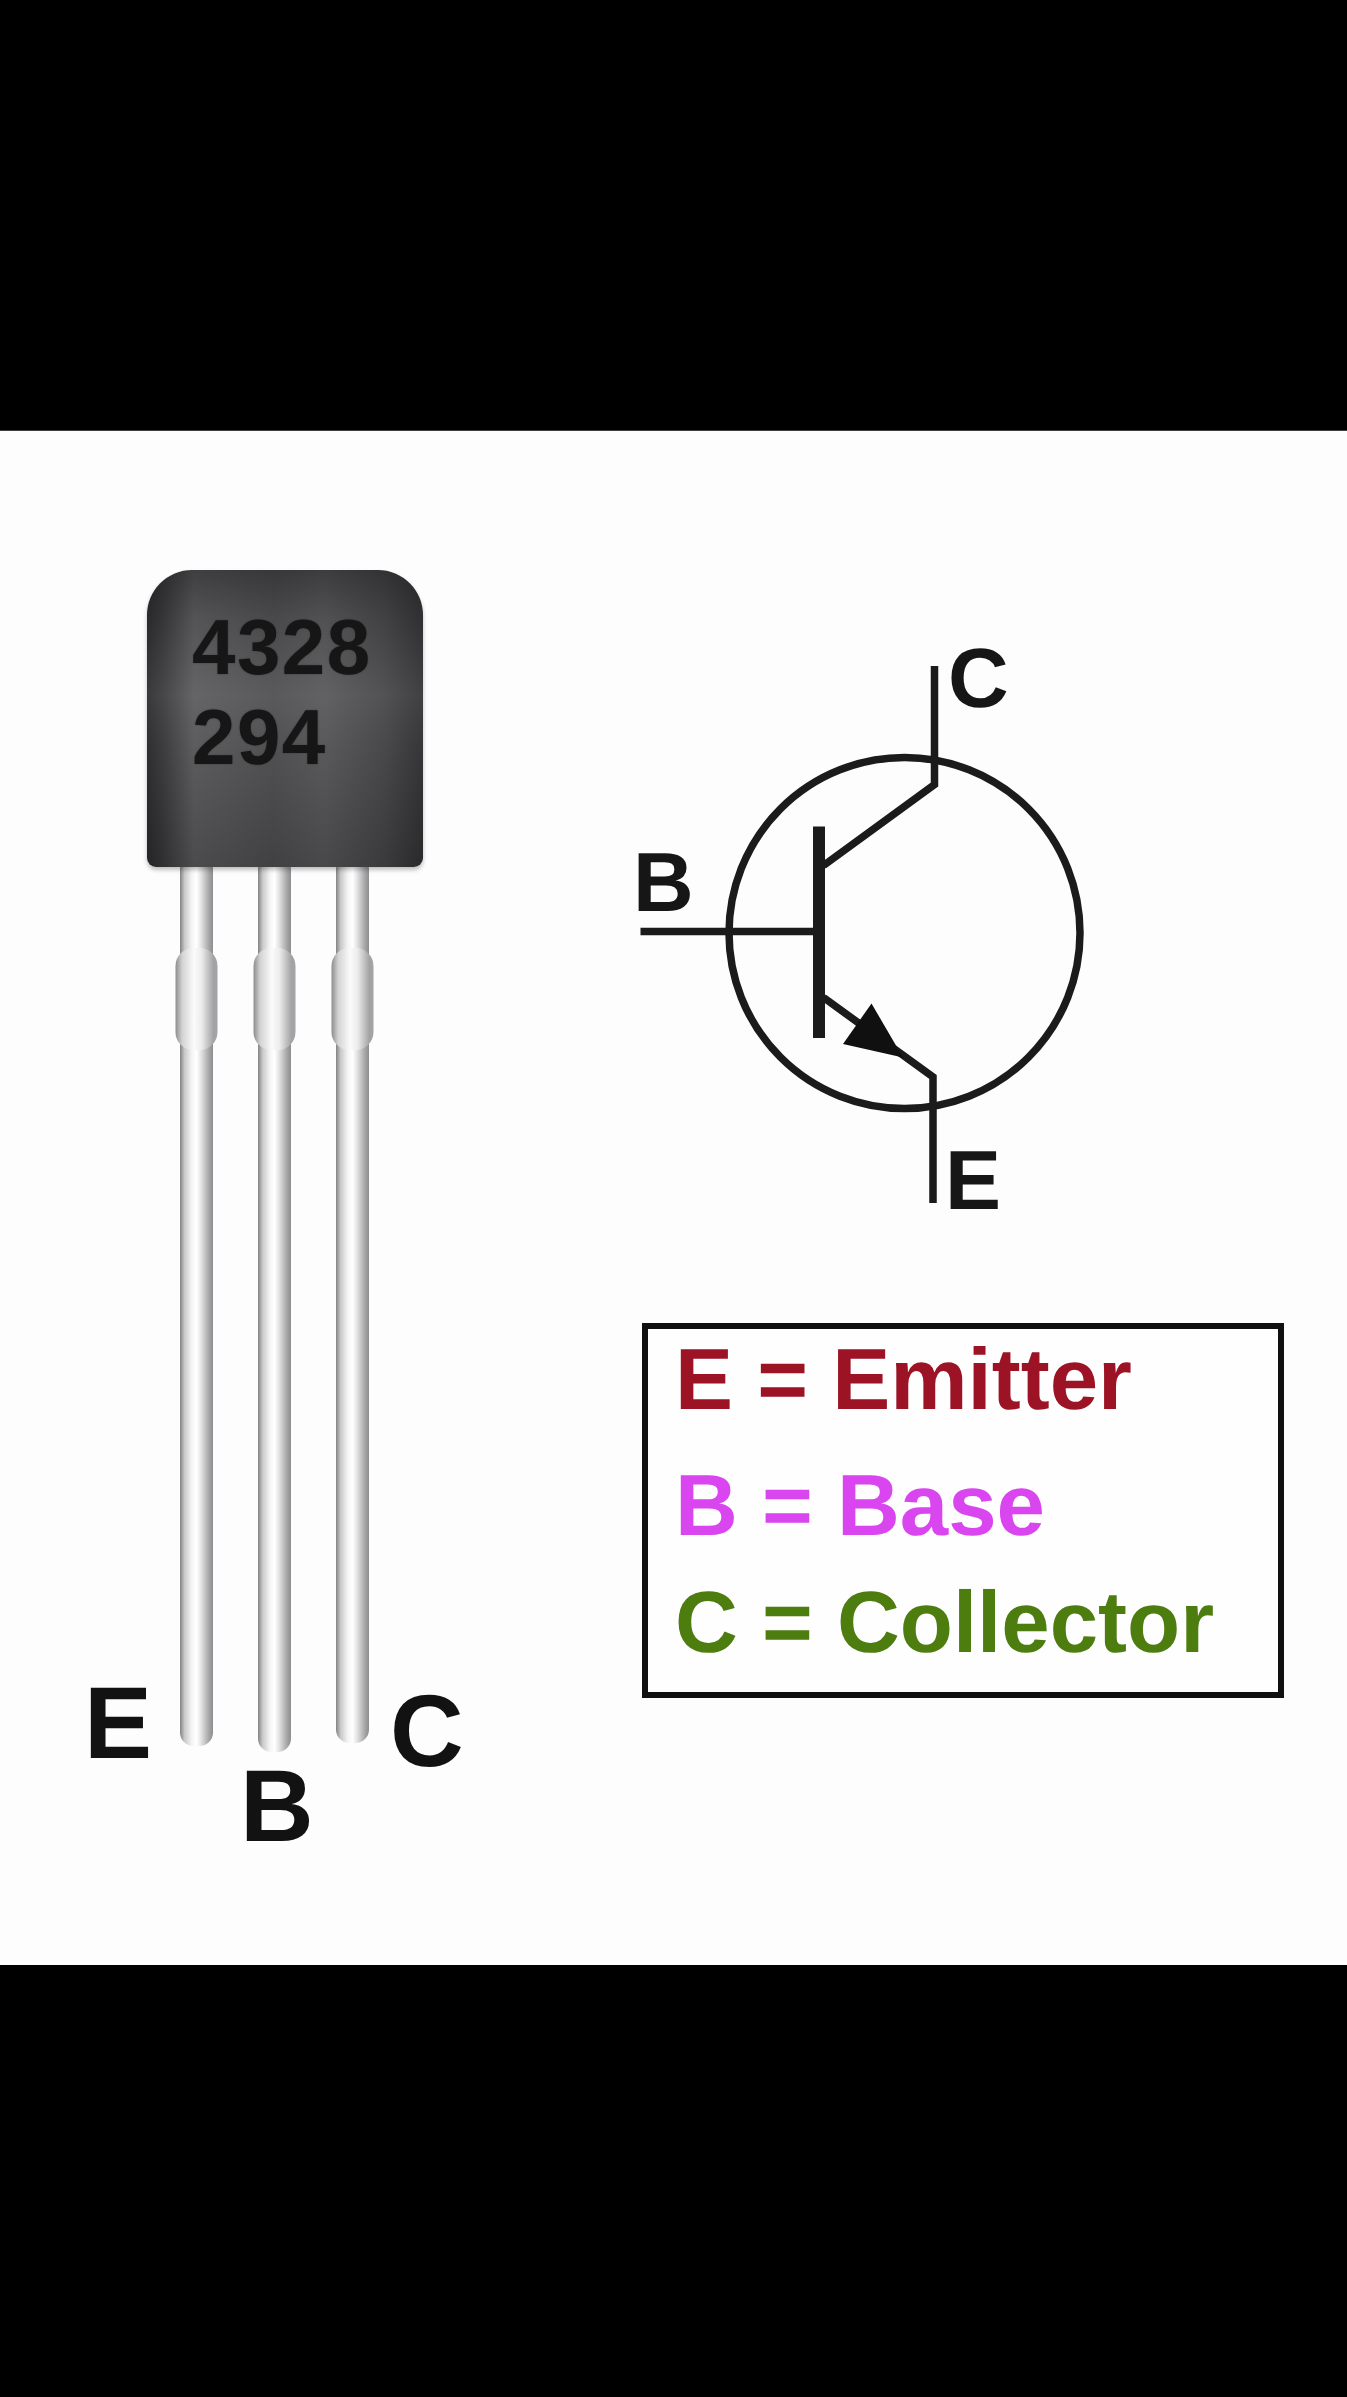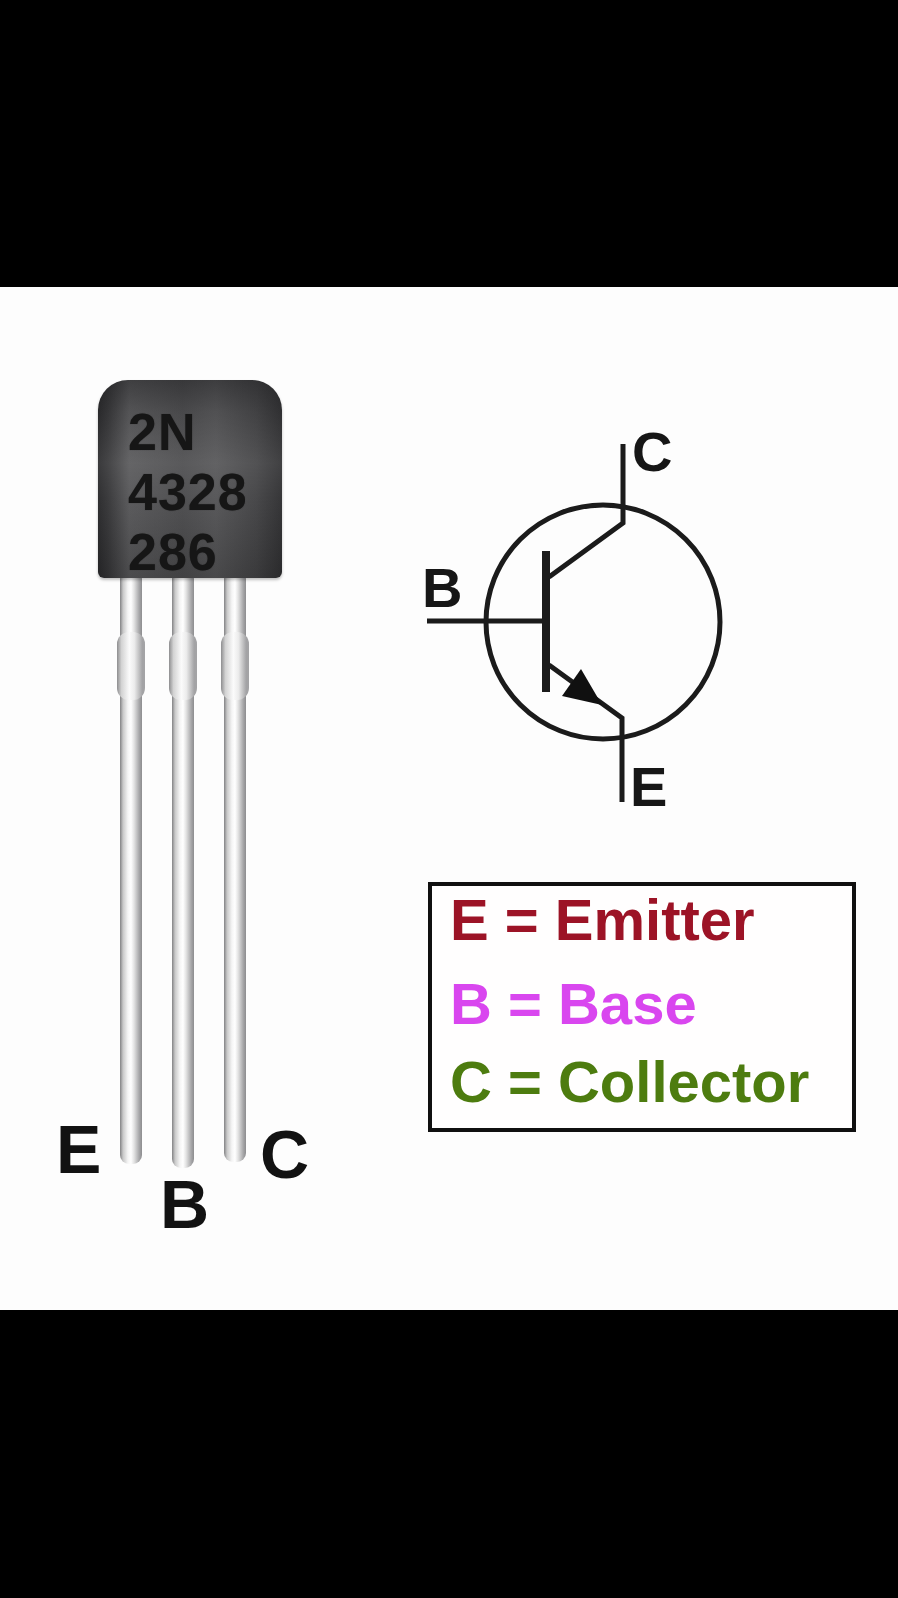"2N" div { html: <div>2N</div> -> none }
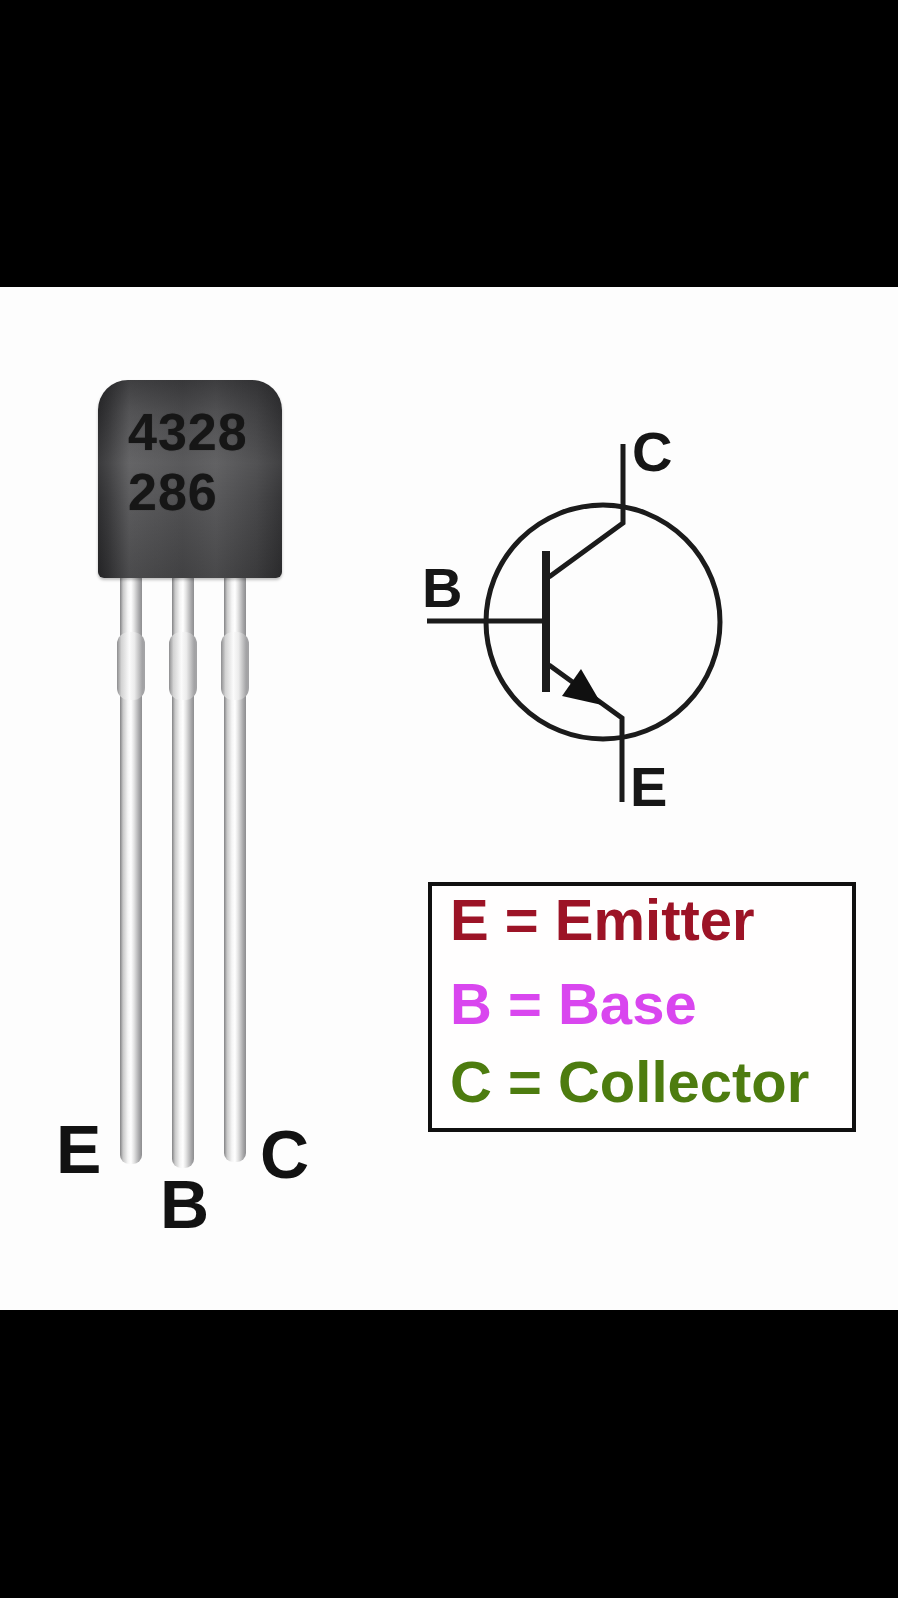"286" div { text: 286 -> 294 }
